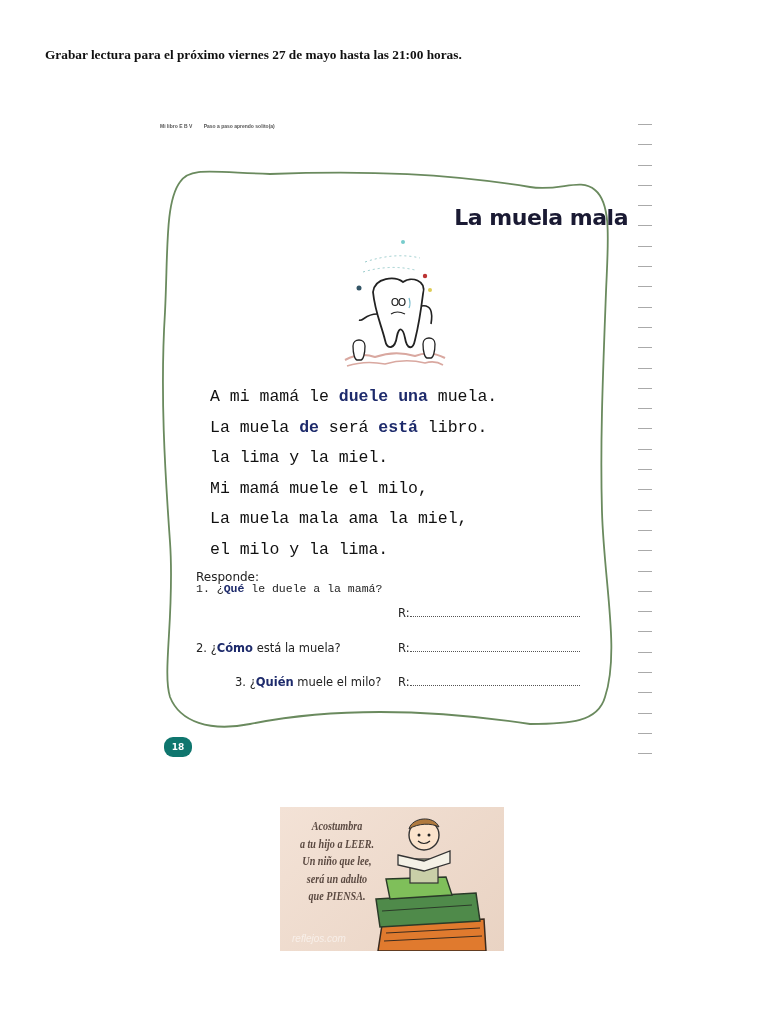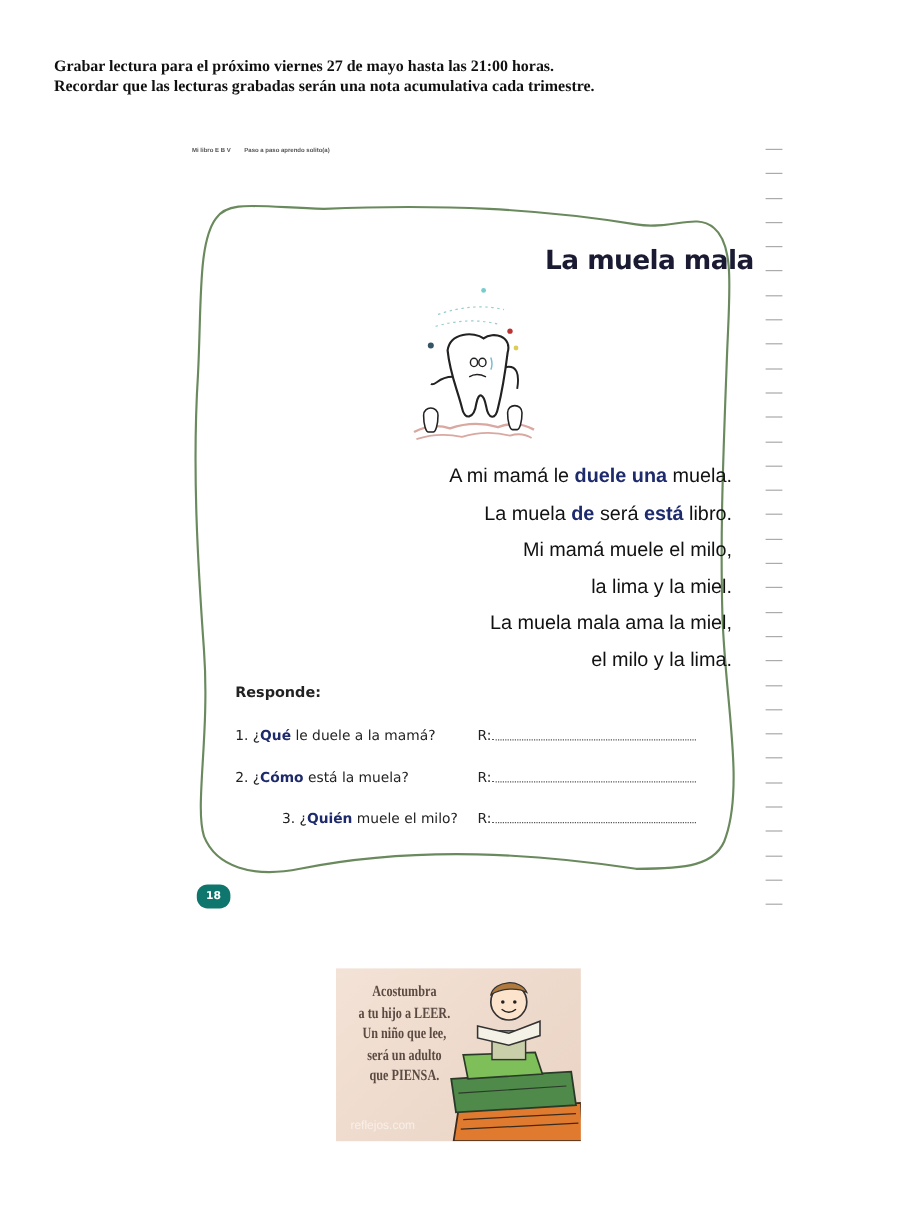"Recordar que las lecturas grabadas" div { html: <div>Recordar que las lecturas grabadas serán una nota acumulativa cada trimestre.</div> -> none }
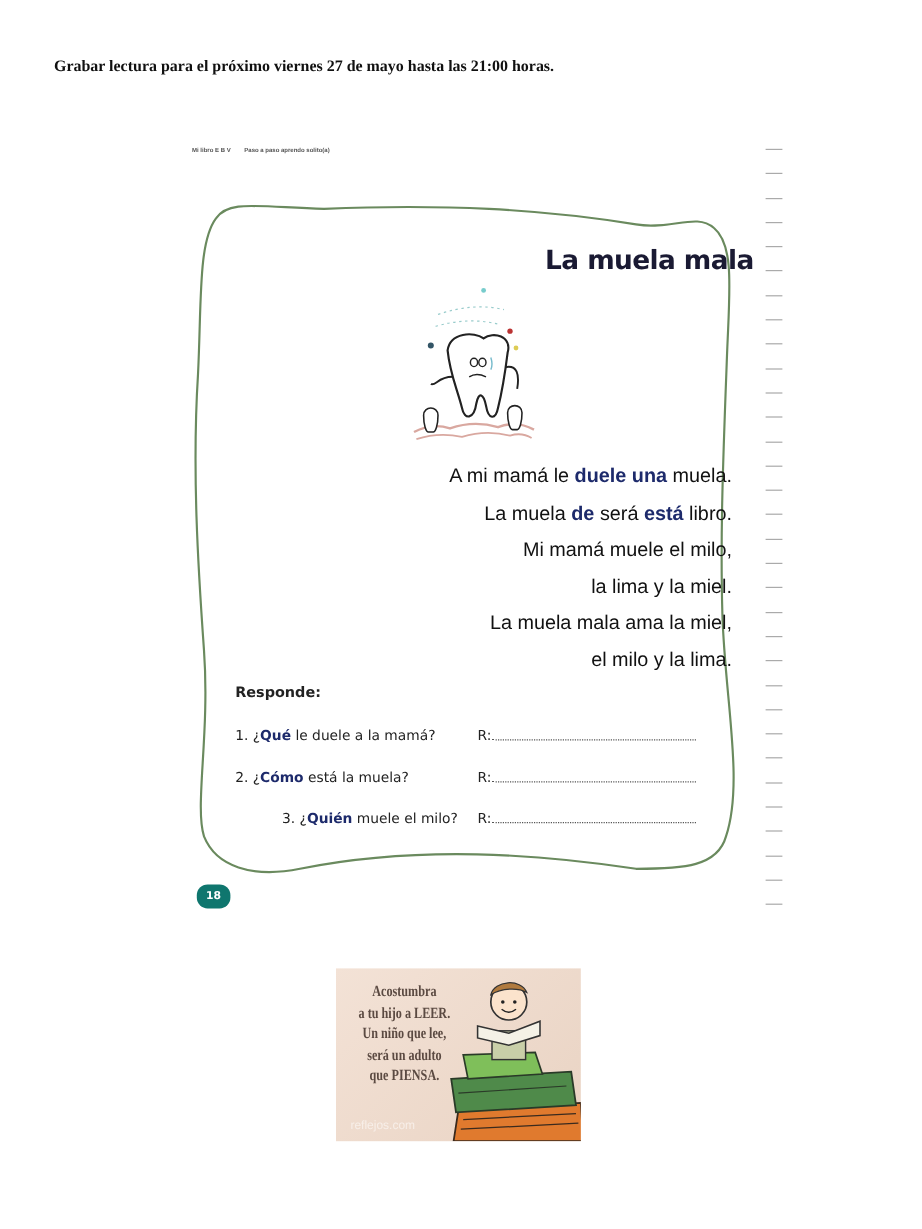"A mi mamá le duele" .poem { font-family: Liberation Sans, sans-serif -> Liberation Mono, monospace; text-align: right -> left }
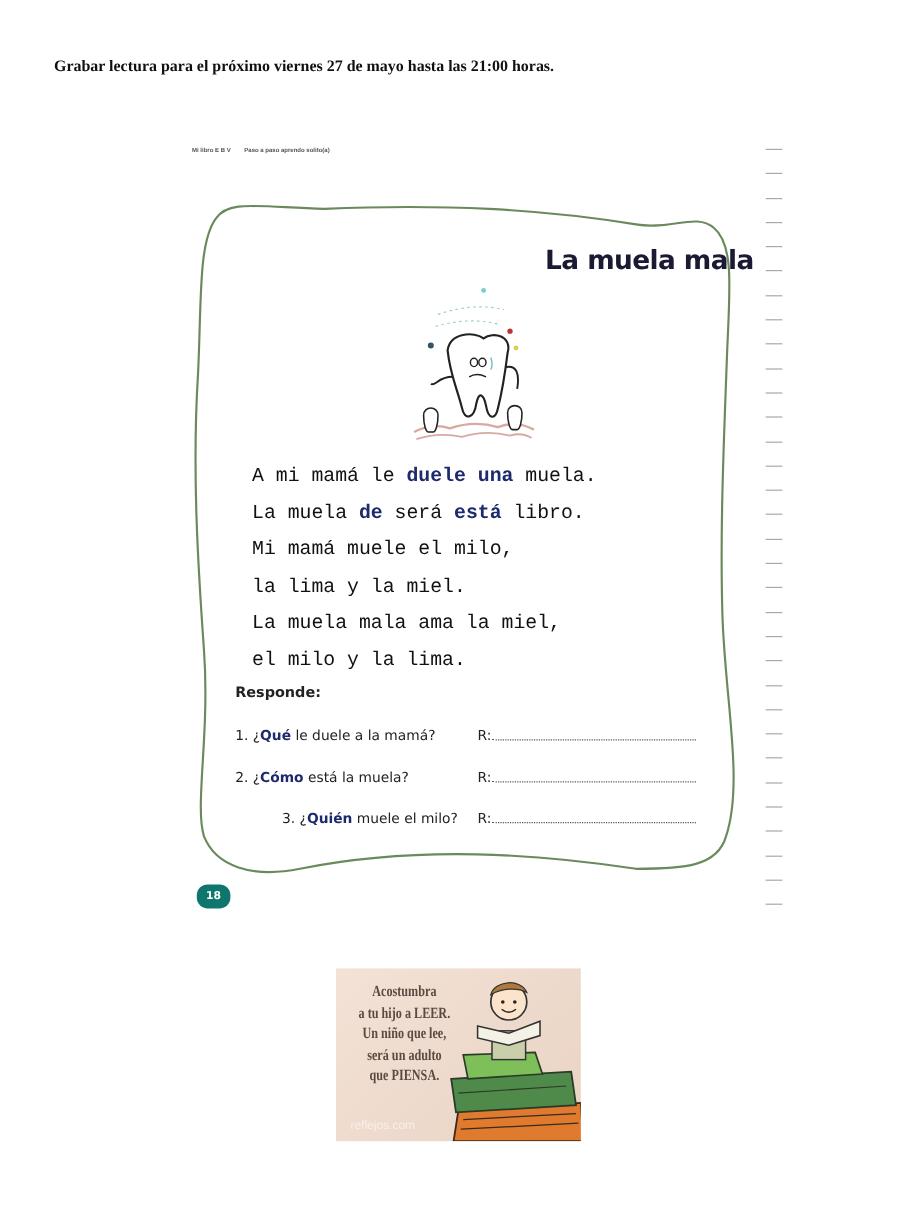"Mi mamá muele el milo," div { order: before "la lima y la miel." -> after "la lima y la miel." }
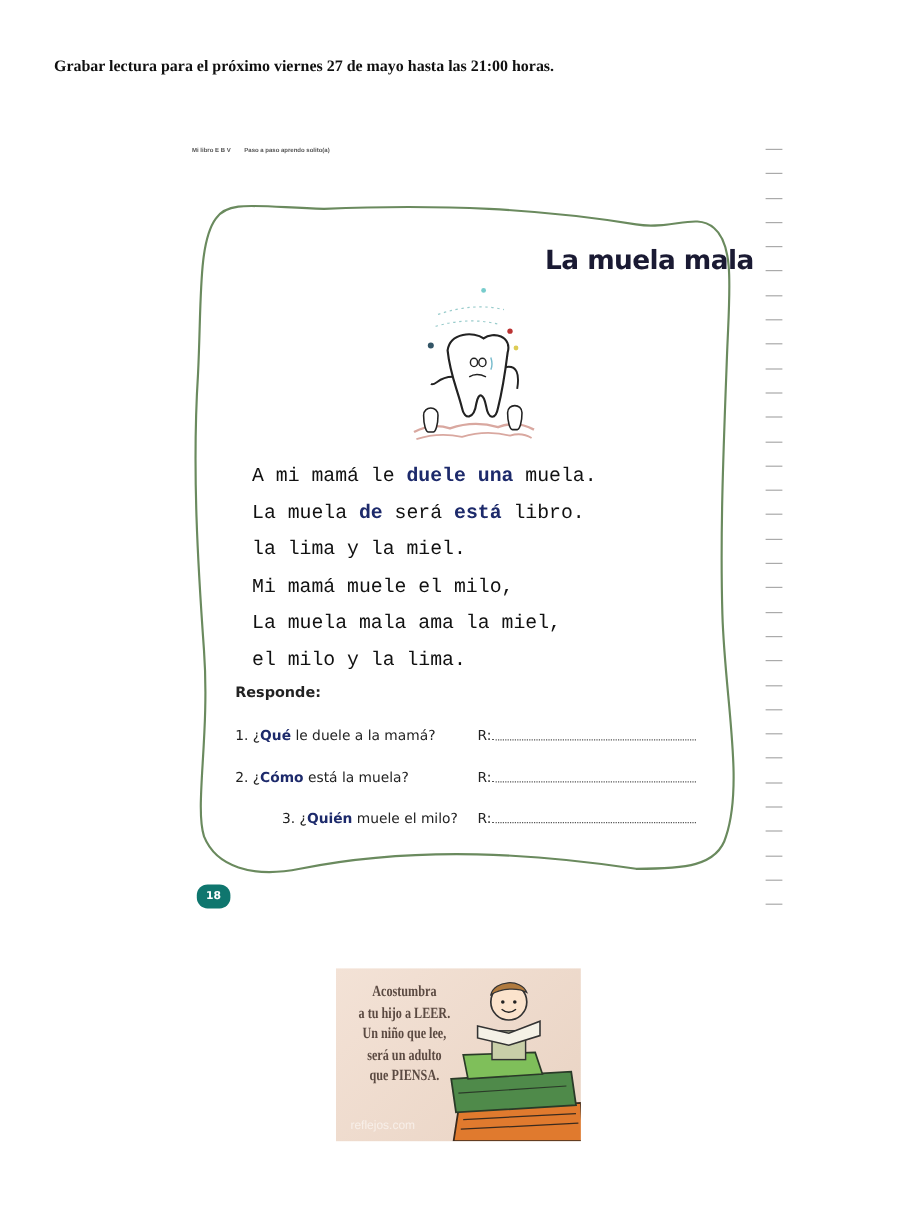"Responde:" .respond-label { font-weight: bold -> normal }
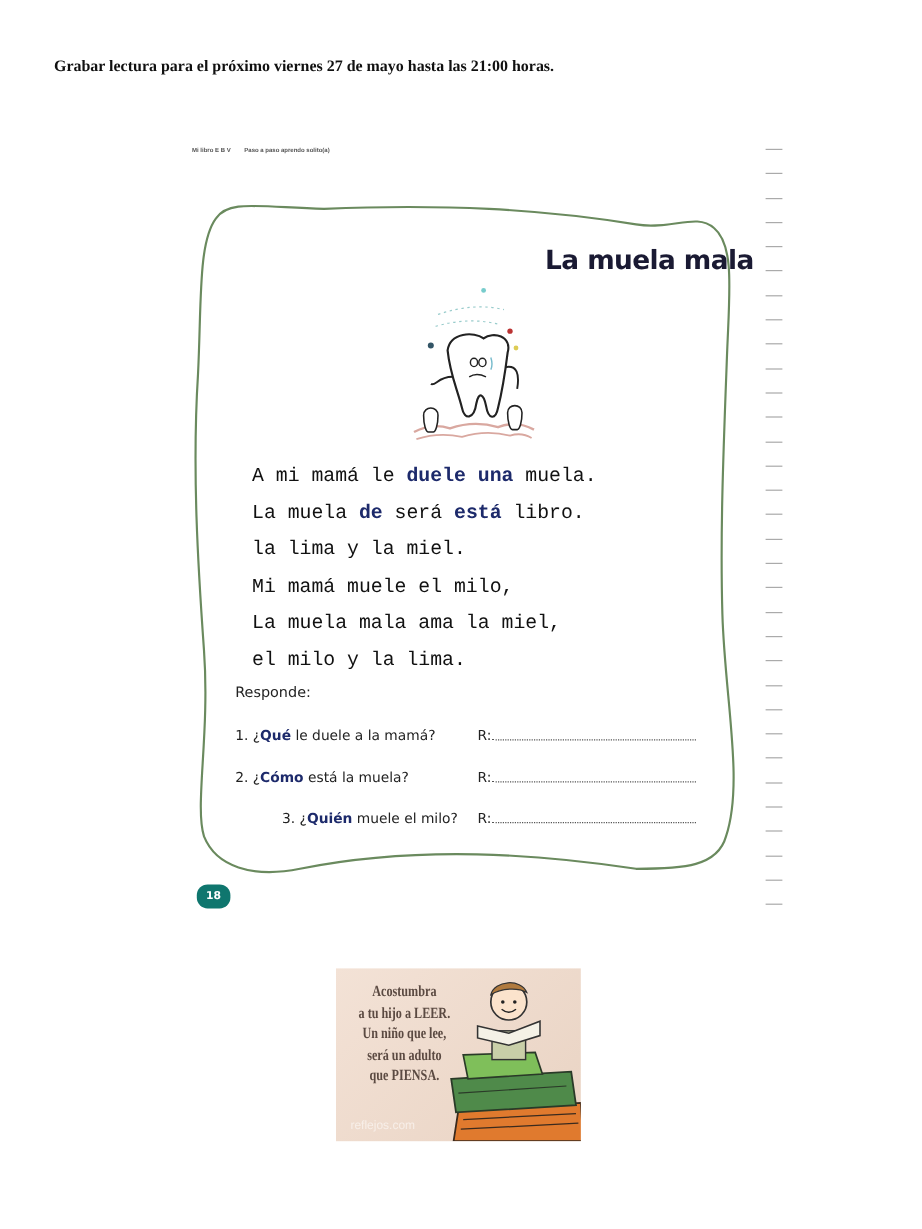"1. ¿Qué le duele a" div.question { font-family: none -> Liberation Mono, monospace; top: 494px -> 470px }
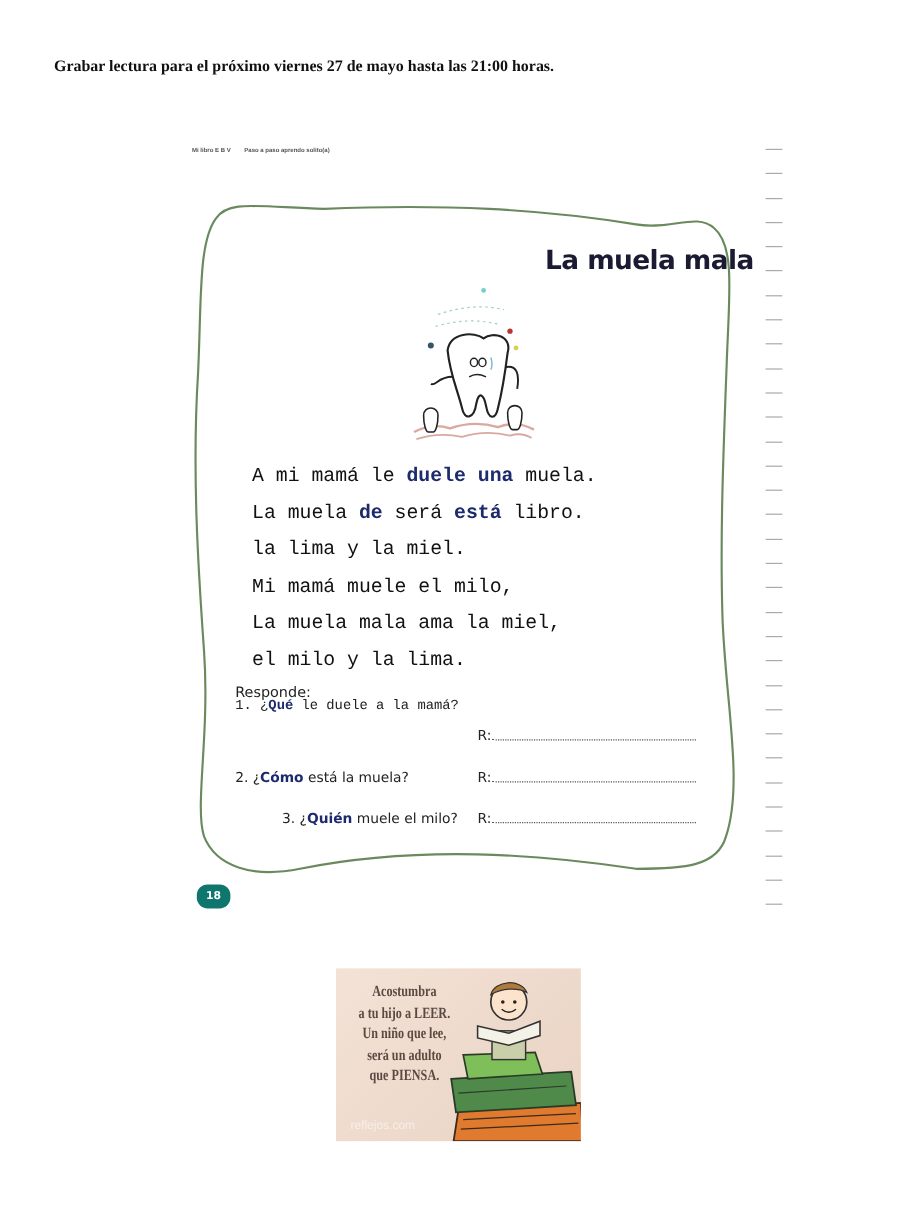"Acostumbra" .poster { font-style: none -> italic; width: 204px -> 224px }
